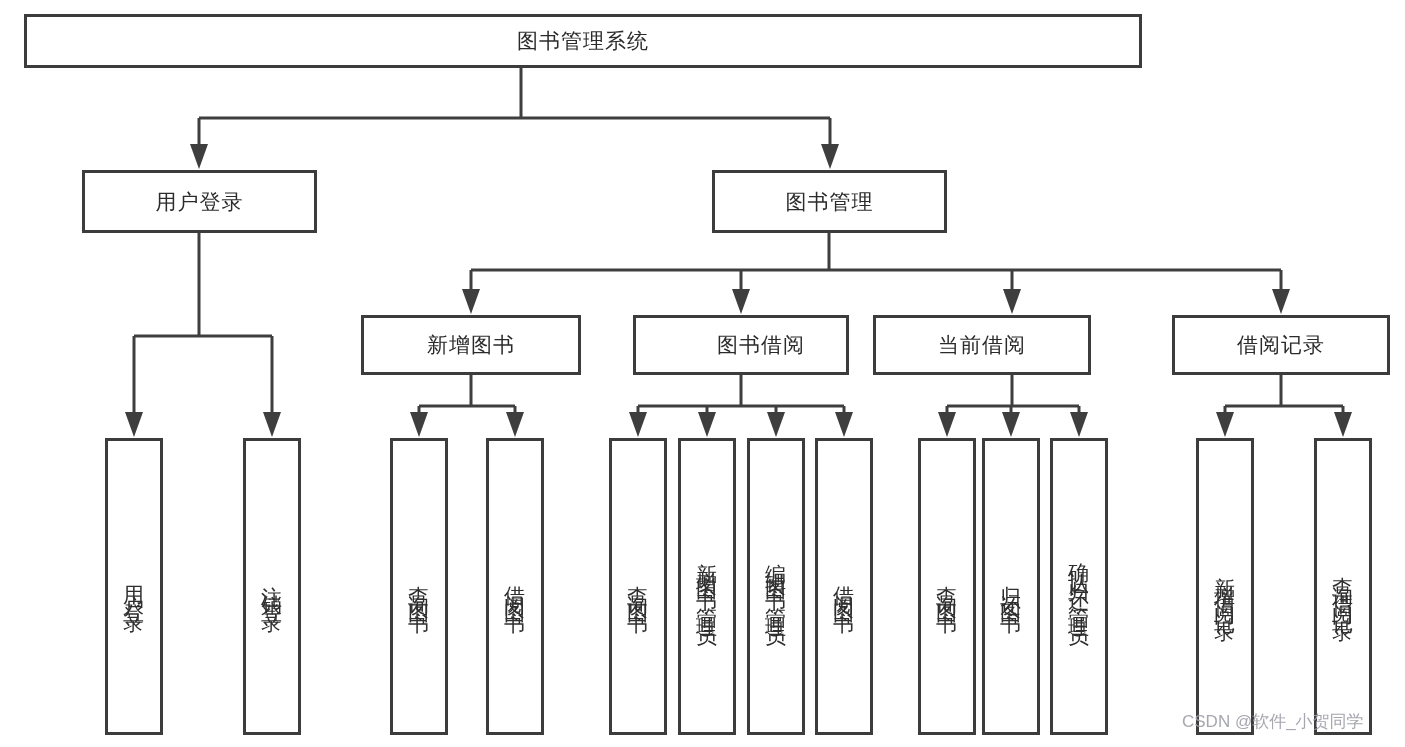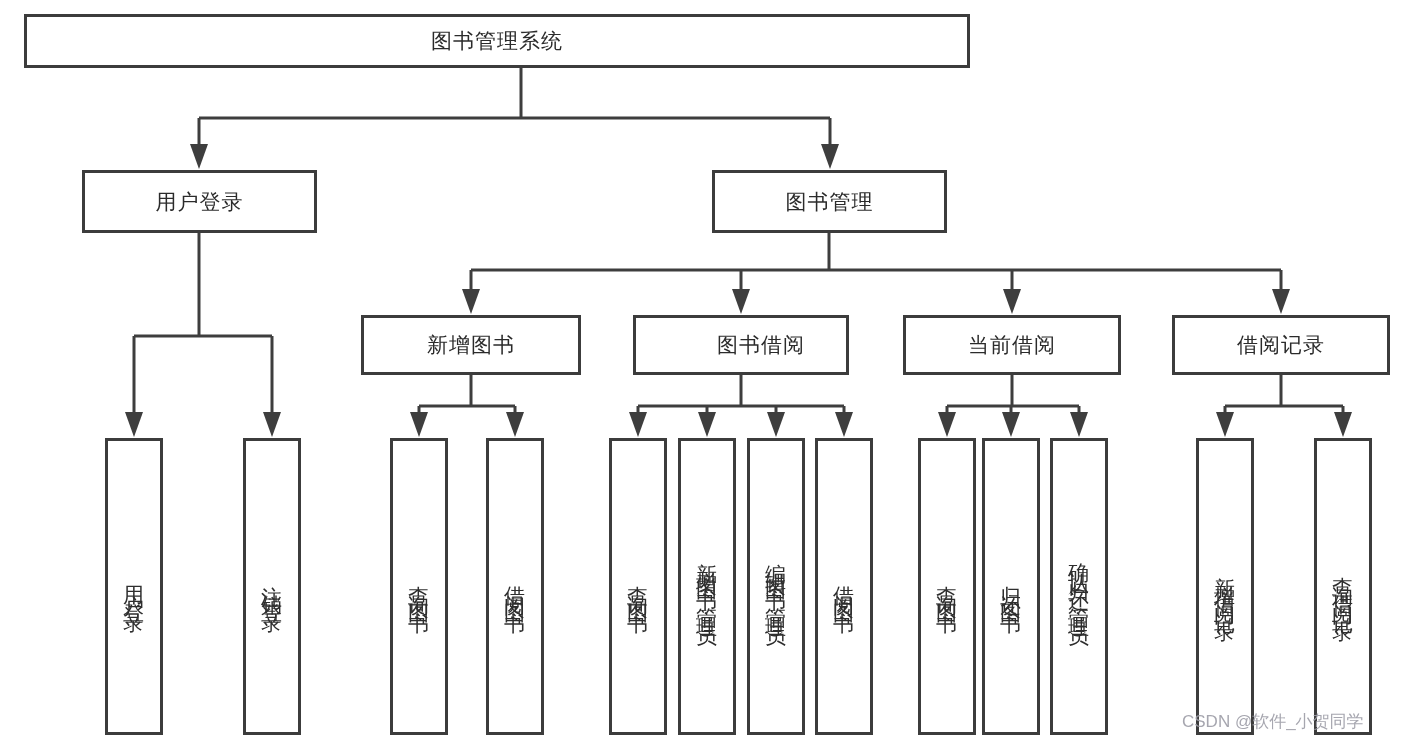"图书管理系统" #n-root { width: 946px -> 1118px }
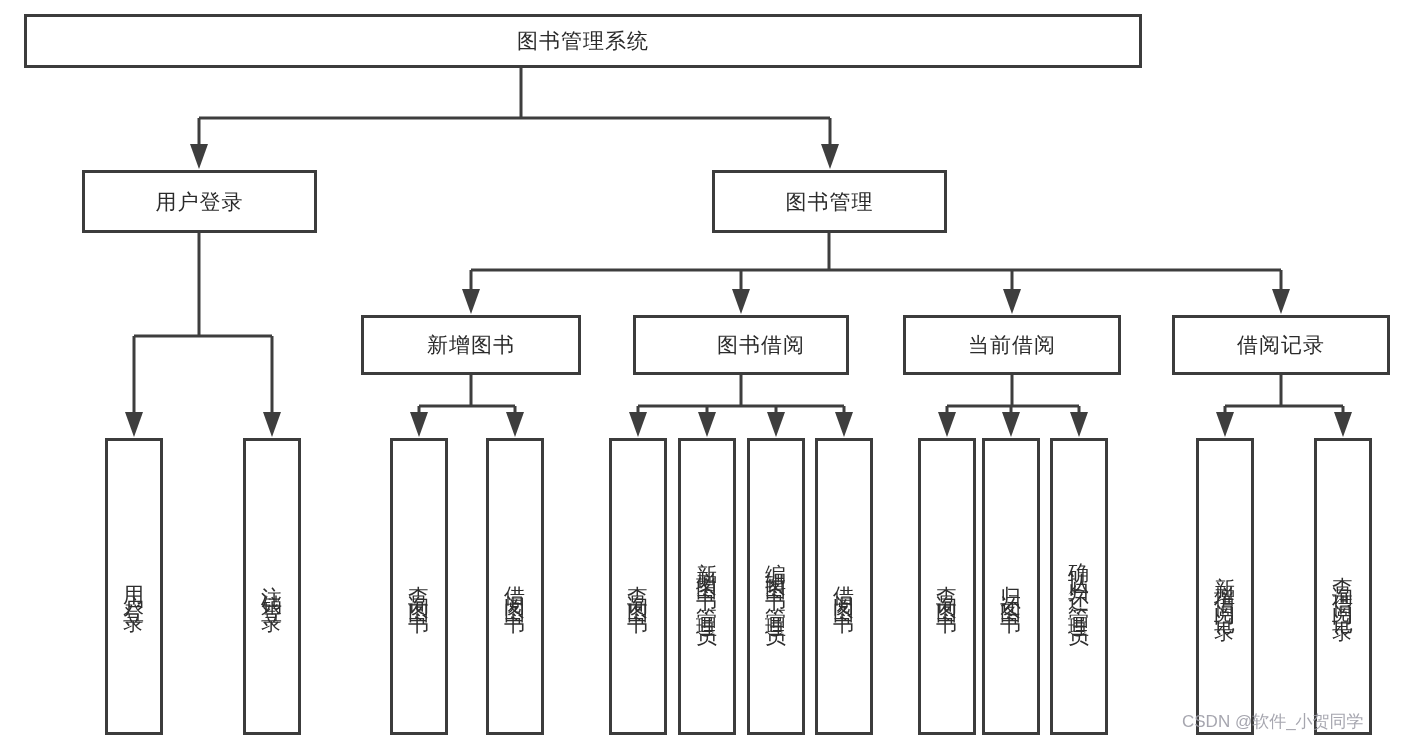"当前借阅" #n-current-borrow { left: 903px -> 873px }
